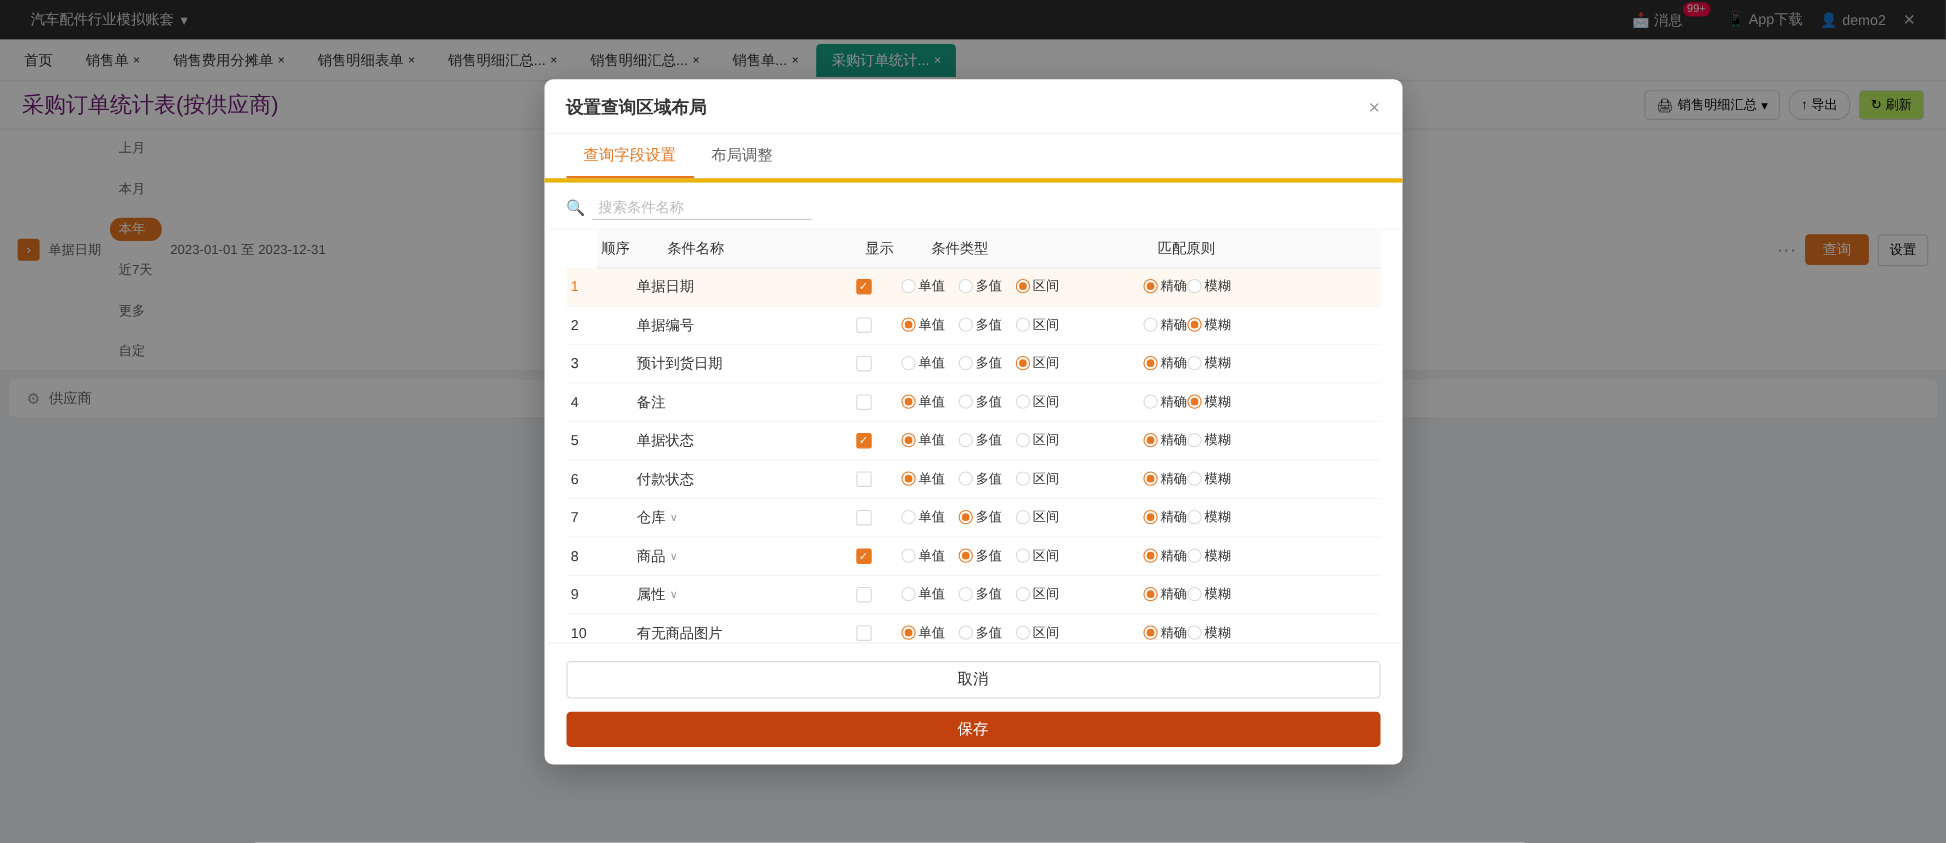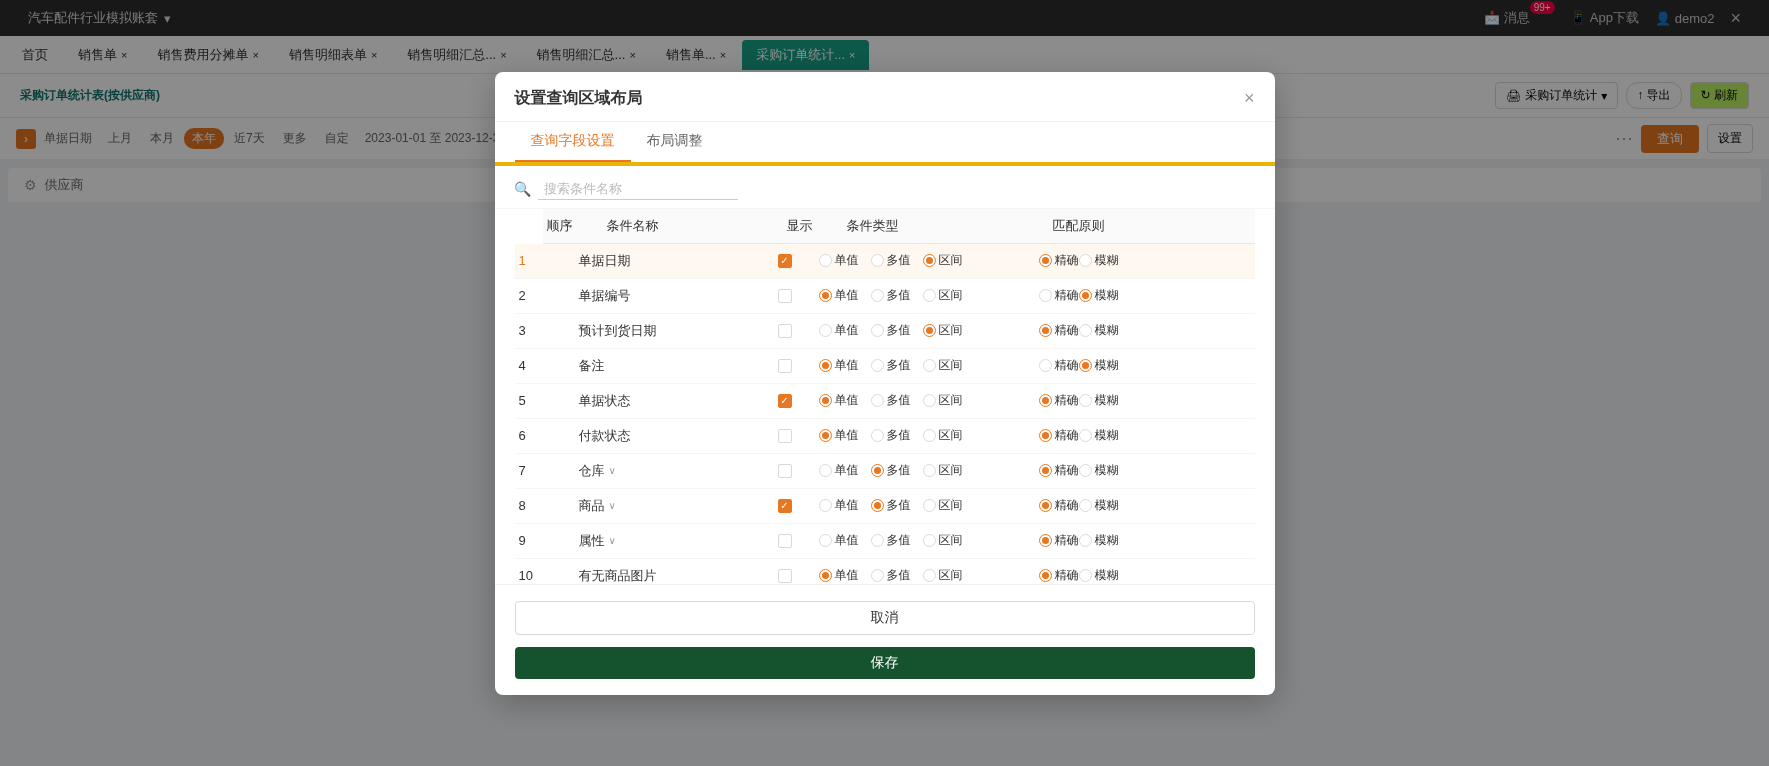"采购订单统计表(按供应商)" .page-title { color: #0f766e -> #701a75; font-size: 12px -> 20px; font-weight: bold -> normal }
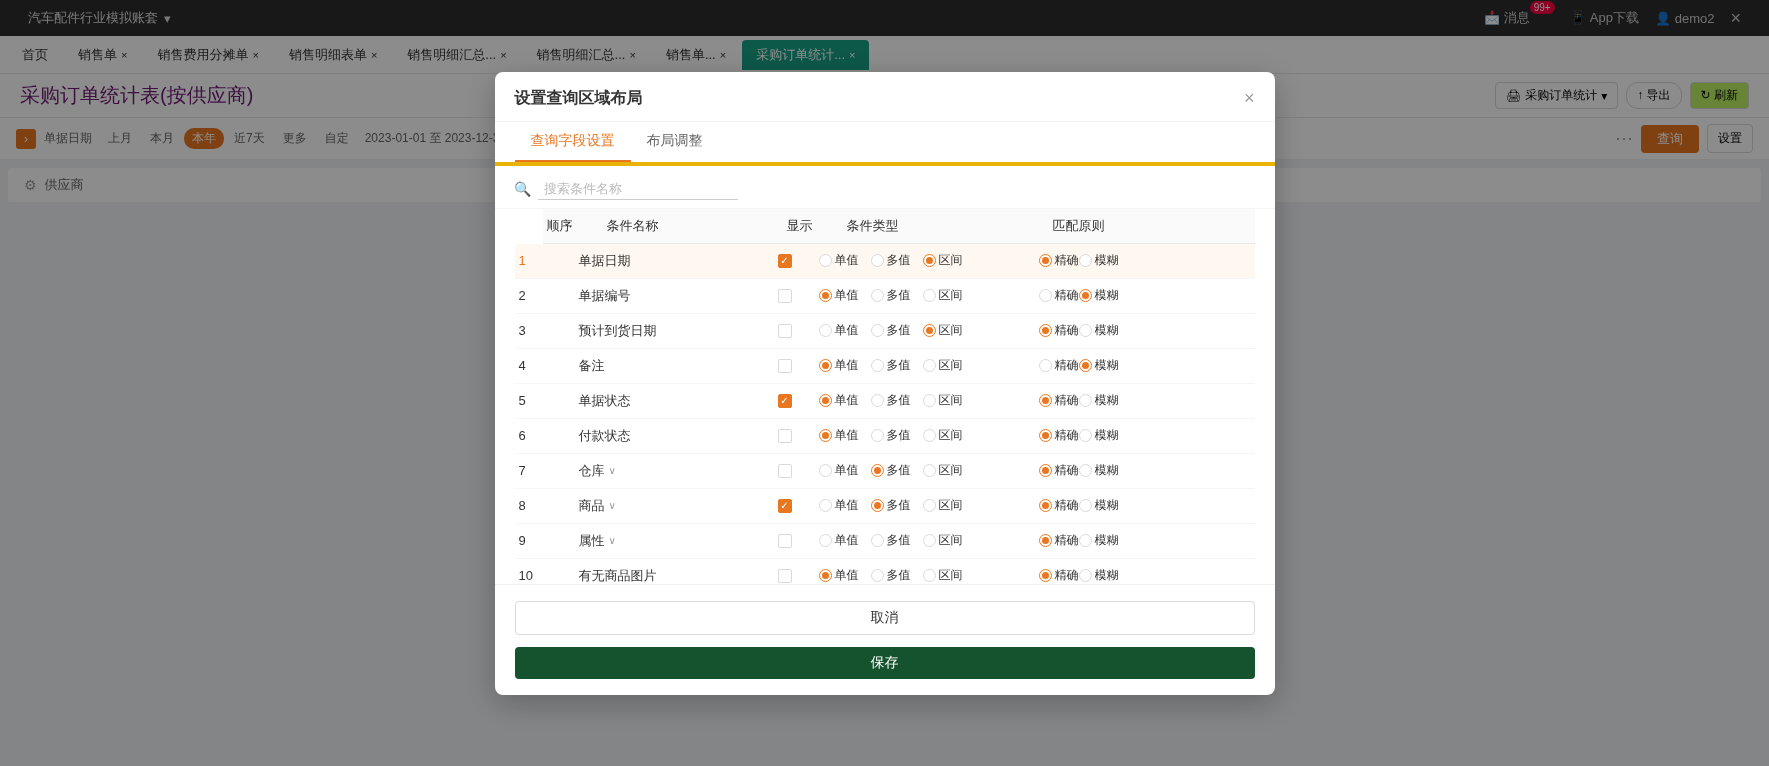"采购订单统计" span { text: 采购订单统计 -> 销售明细汇总 }
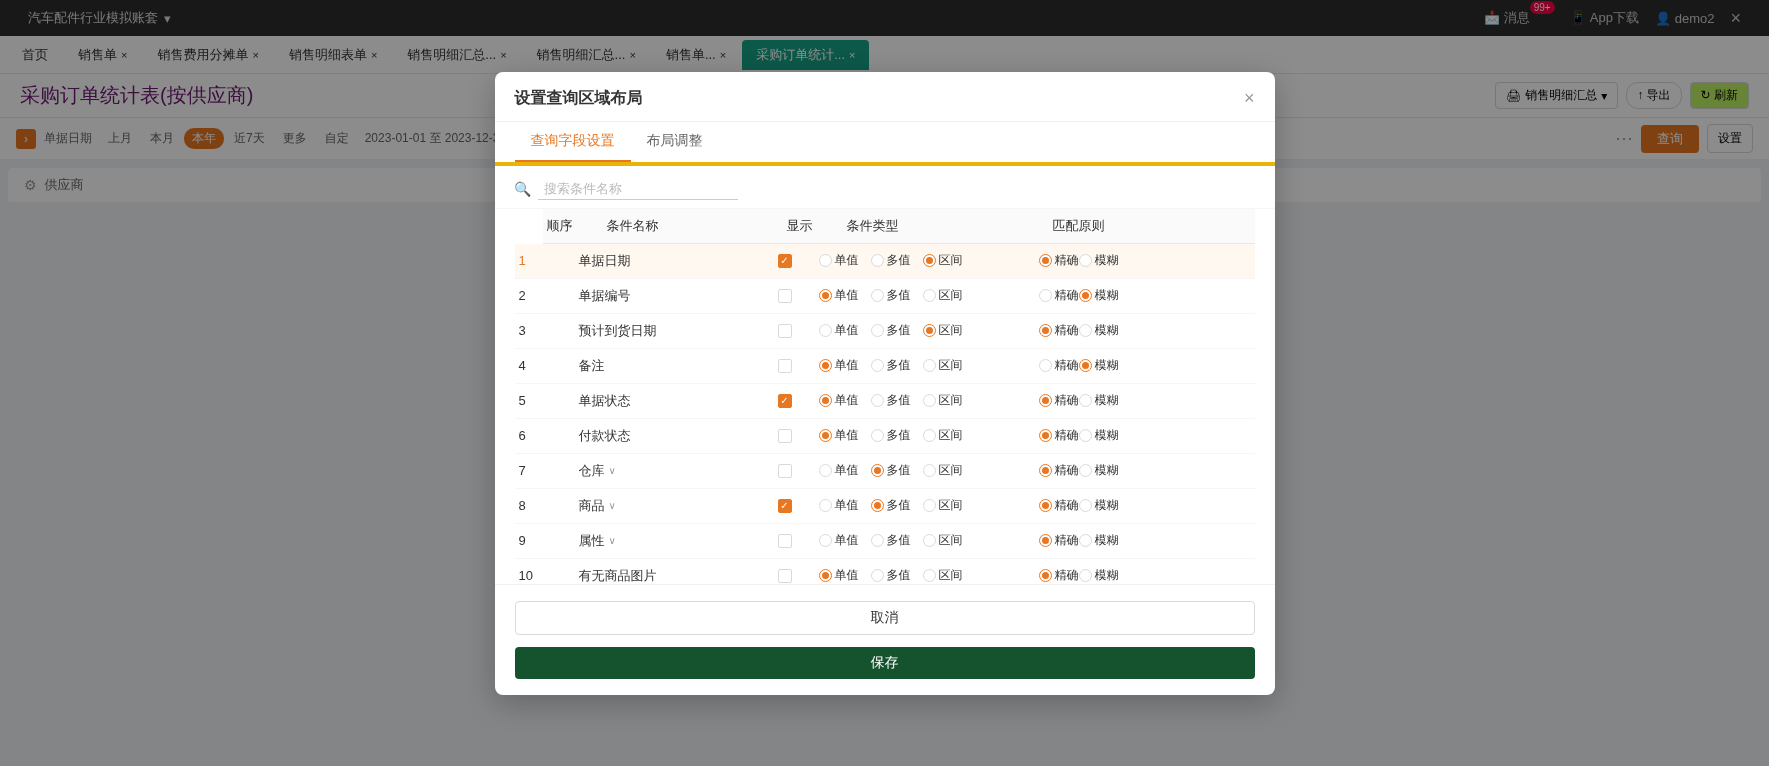"上月" .date-tabs { flex-direction: none -> column; gap: 2px -> 16px }
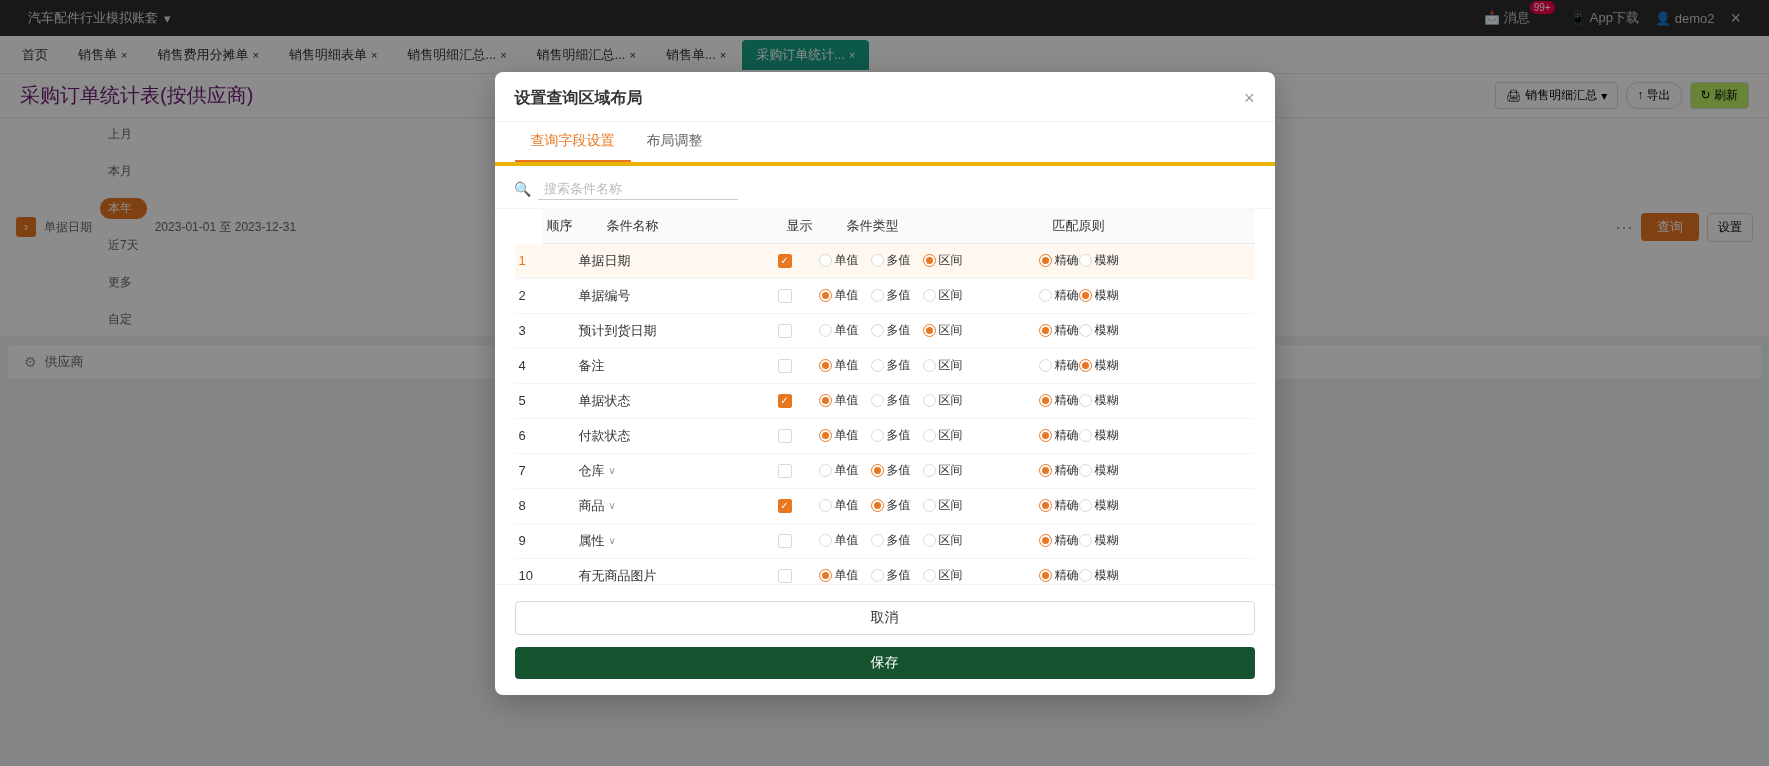"保存" .btn-save { background: #14532d -> #c2410c }
